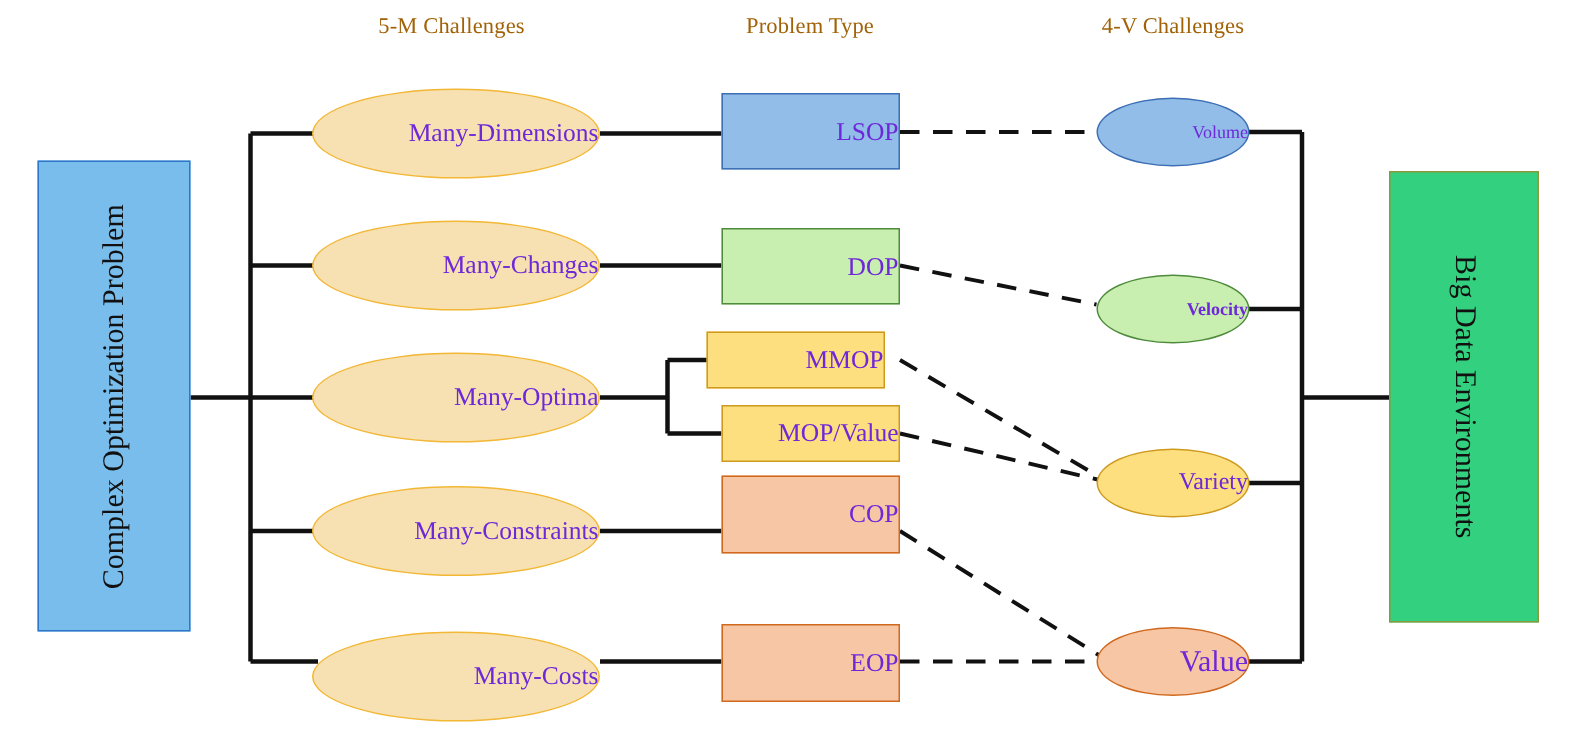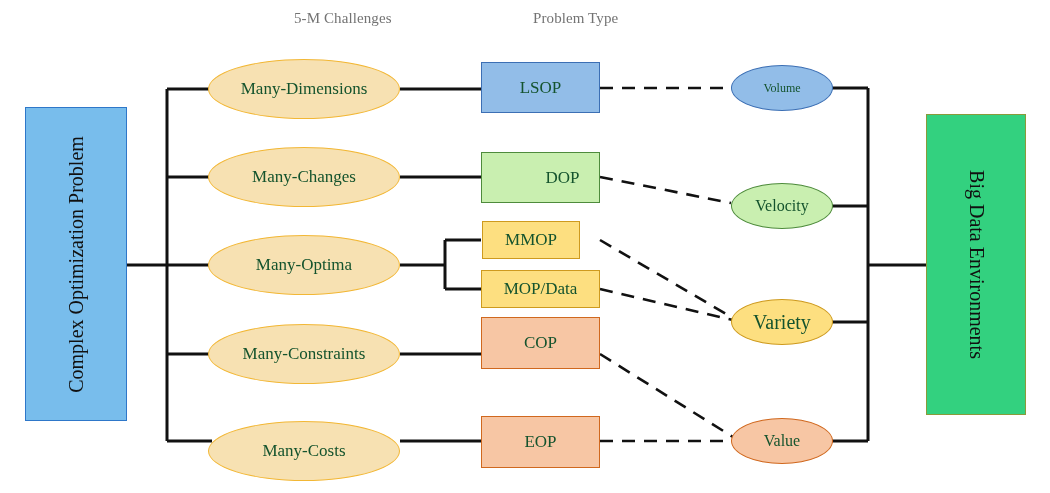"5-M Challenges" .col-header { color: #737373 -> #a16207; margin-left: 48px -> none; text-align: none -> center }
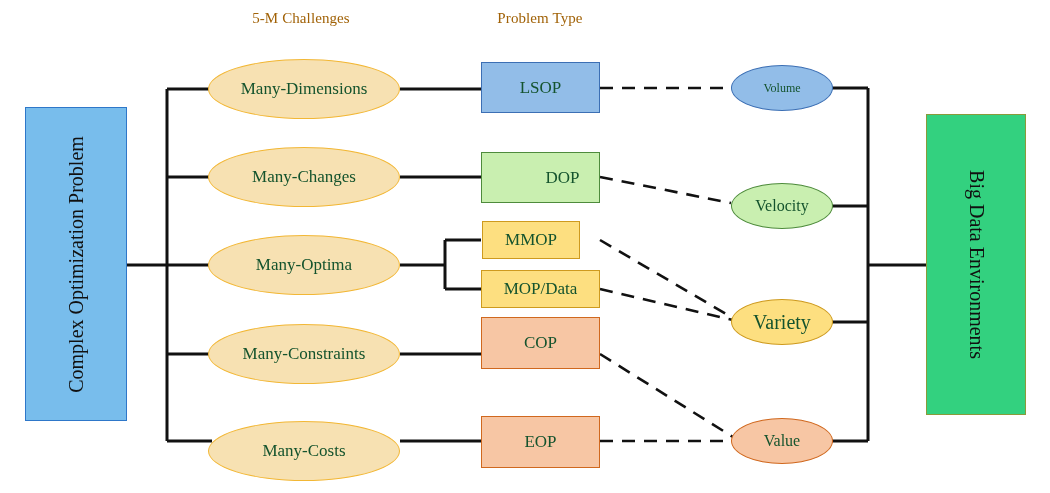"4-V Challenges" div.col-header { html: none -> <div>4-V Challenges</div> }
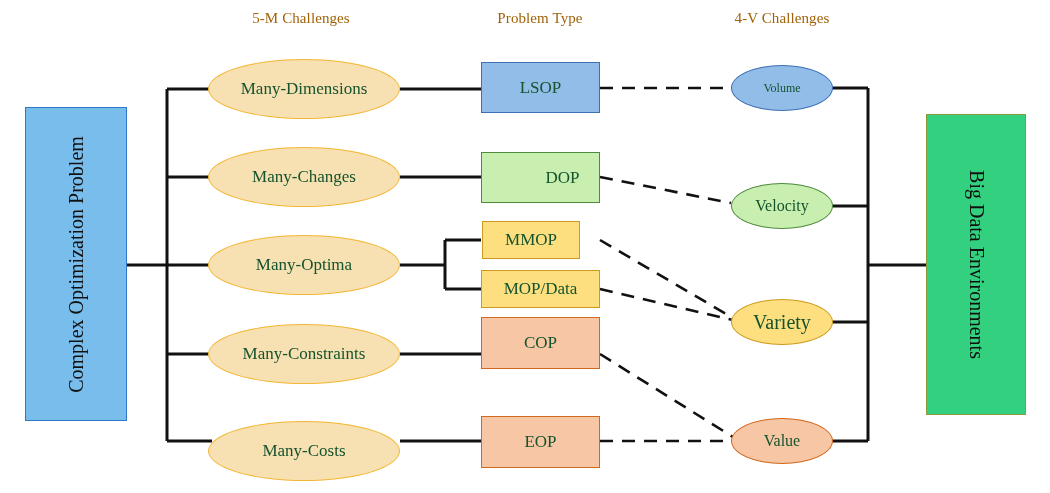"Many-Dimensions" .node { color: #14532d -> #6d28d9; justify-content: center -> flex-end }
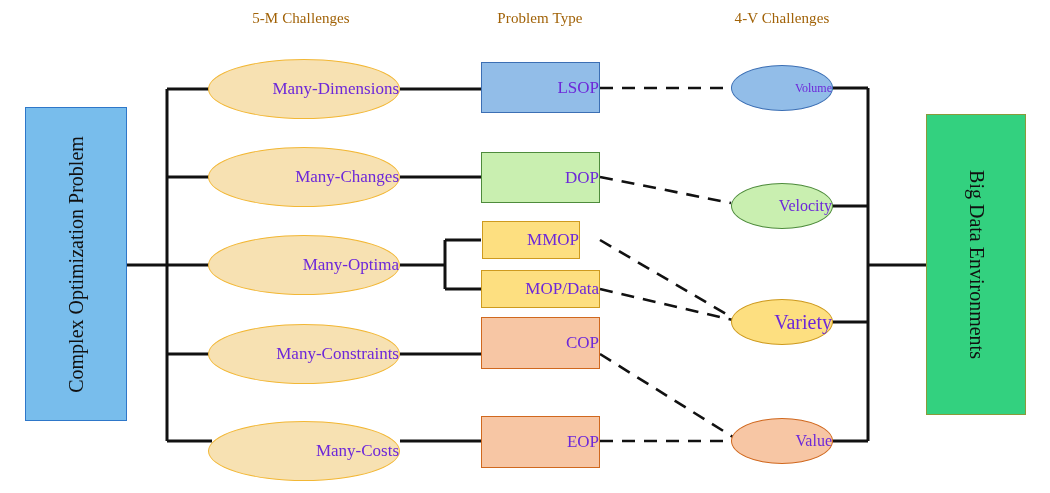"Velocity" div.node { font-size: 16px -> 12px; font-weight: none -> bold }
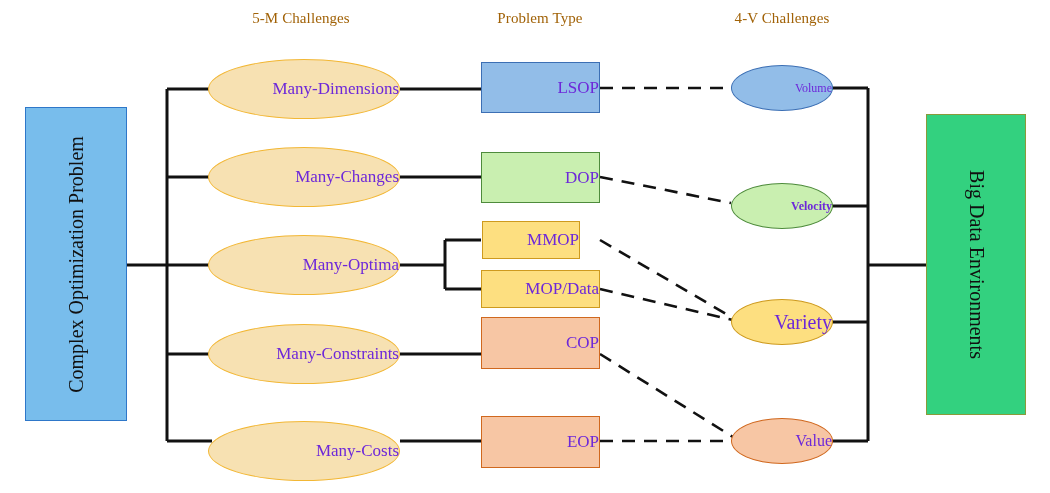"MMOP" div.node { left: 482px -> 471px; width: 98px -> 119px }
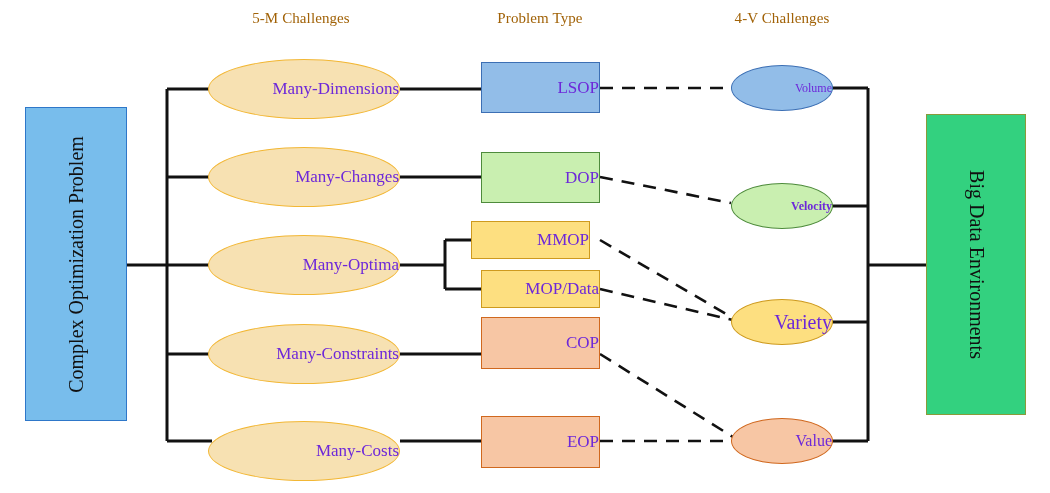"MOP/Data" span { text: MOP/Data -> MOP/Value }
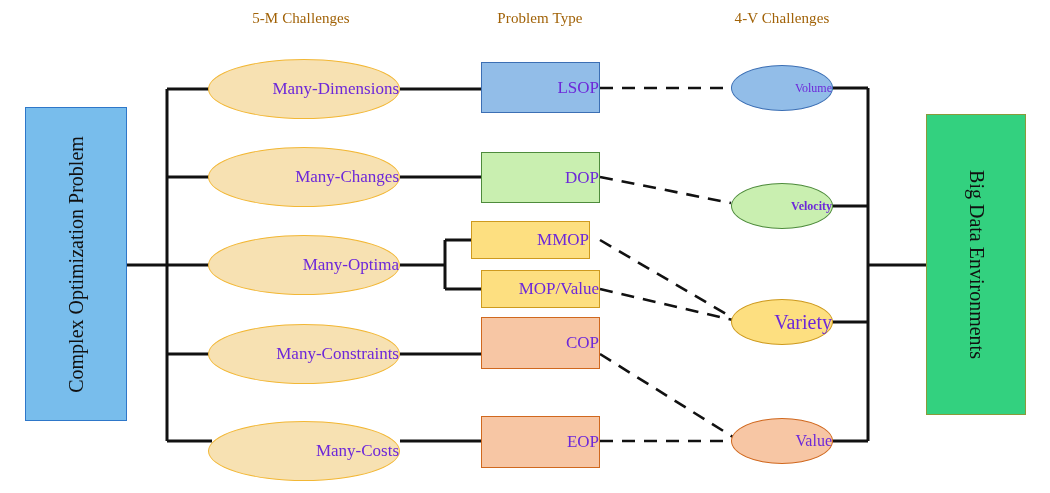"Variety" div.node { font-size: 20px -> 16px }
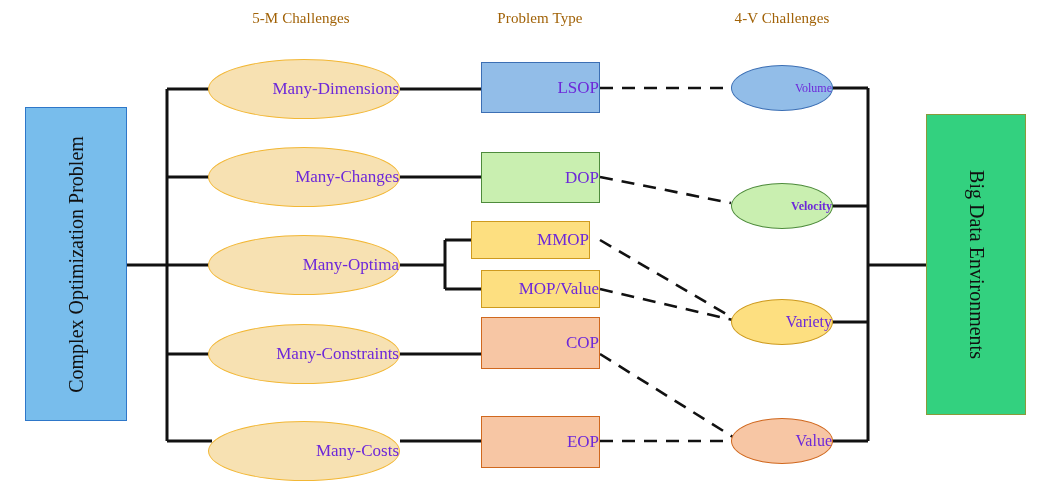"Value" div.node { font-size: 16px -> 20px }
